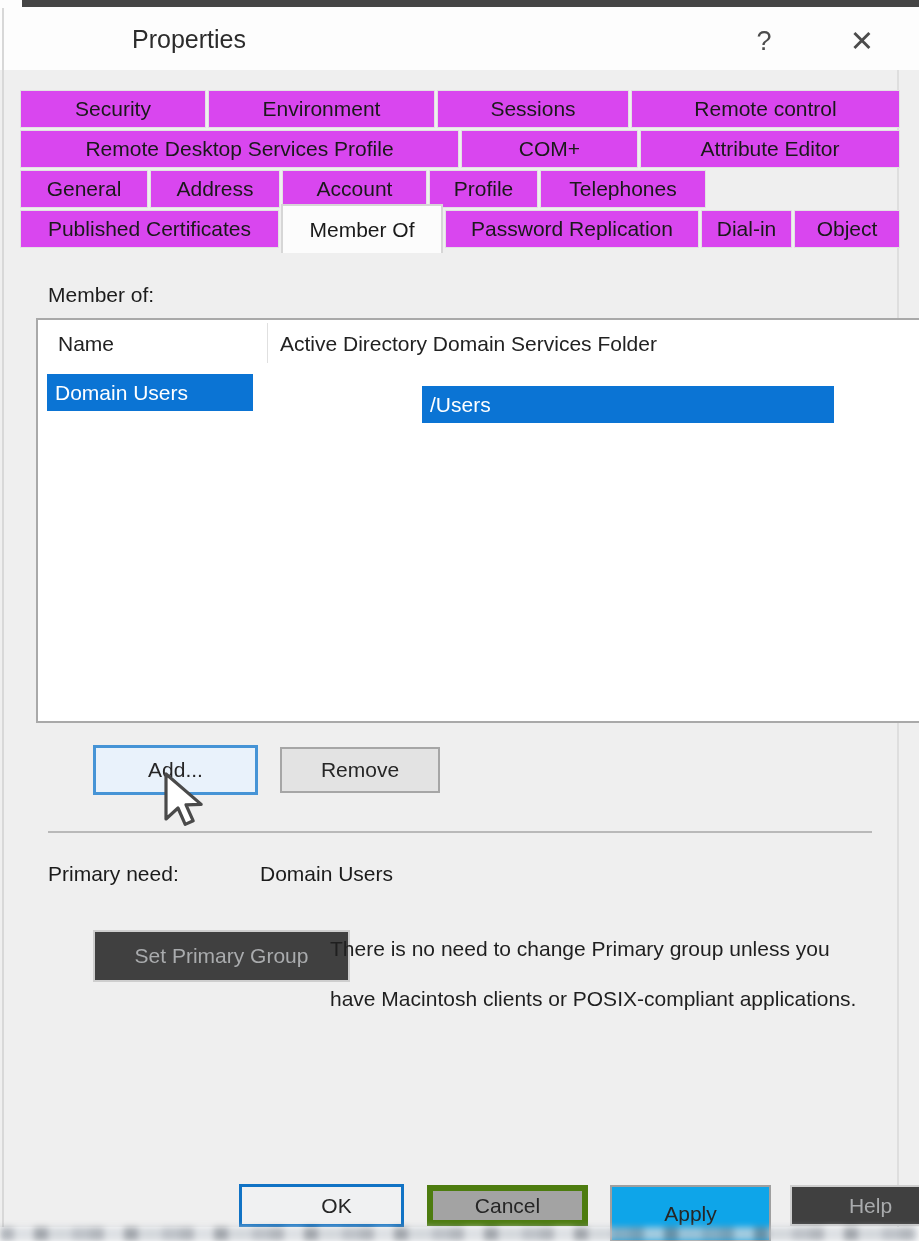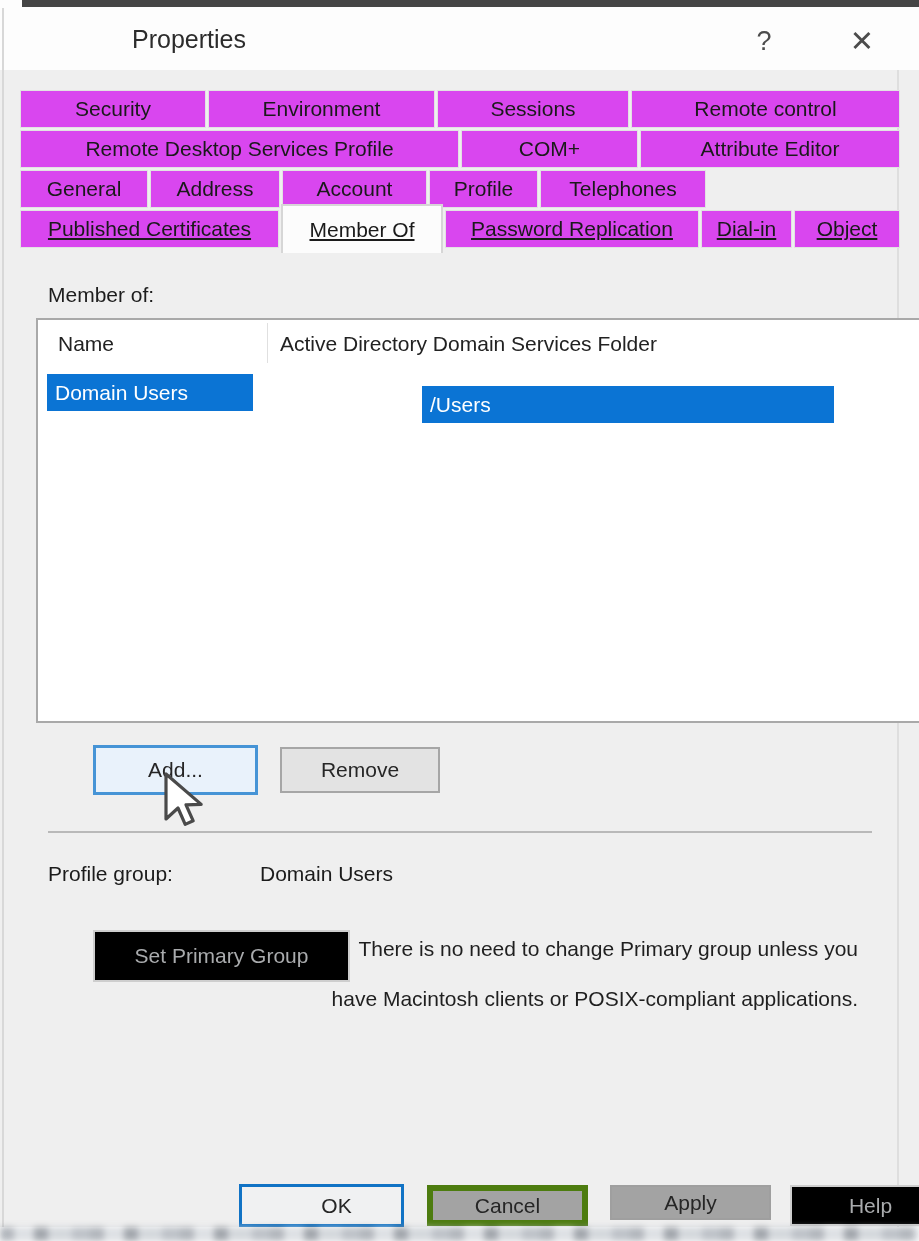"Properties" .screen { text-align: right -> none }
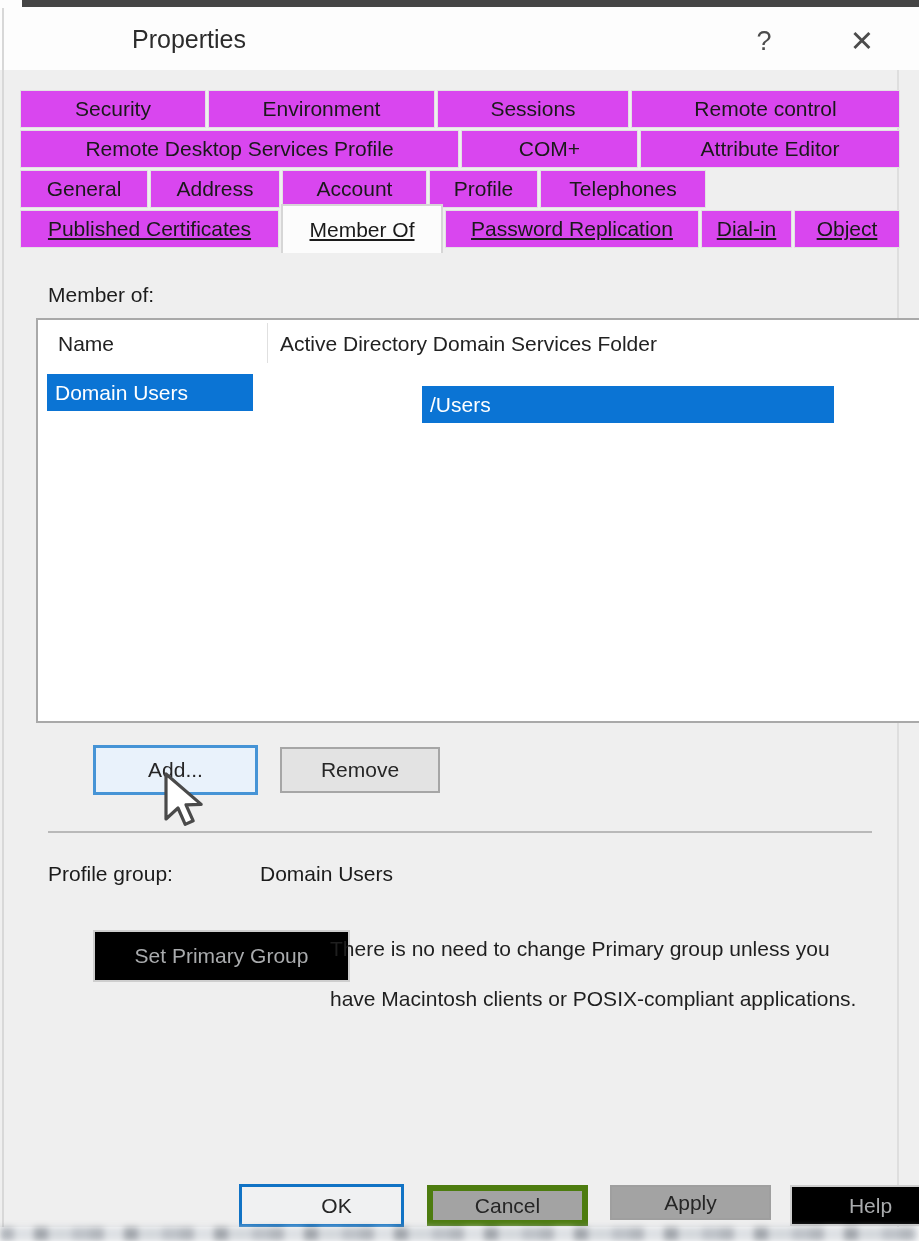"Published Certificates" .row4 { text-decoration: underline -> none }
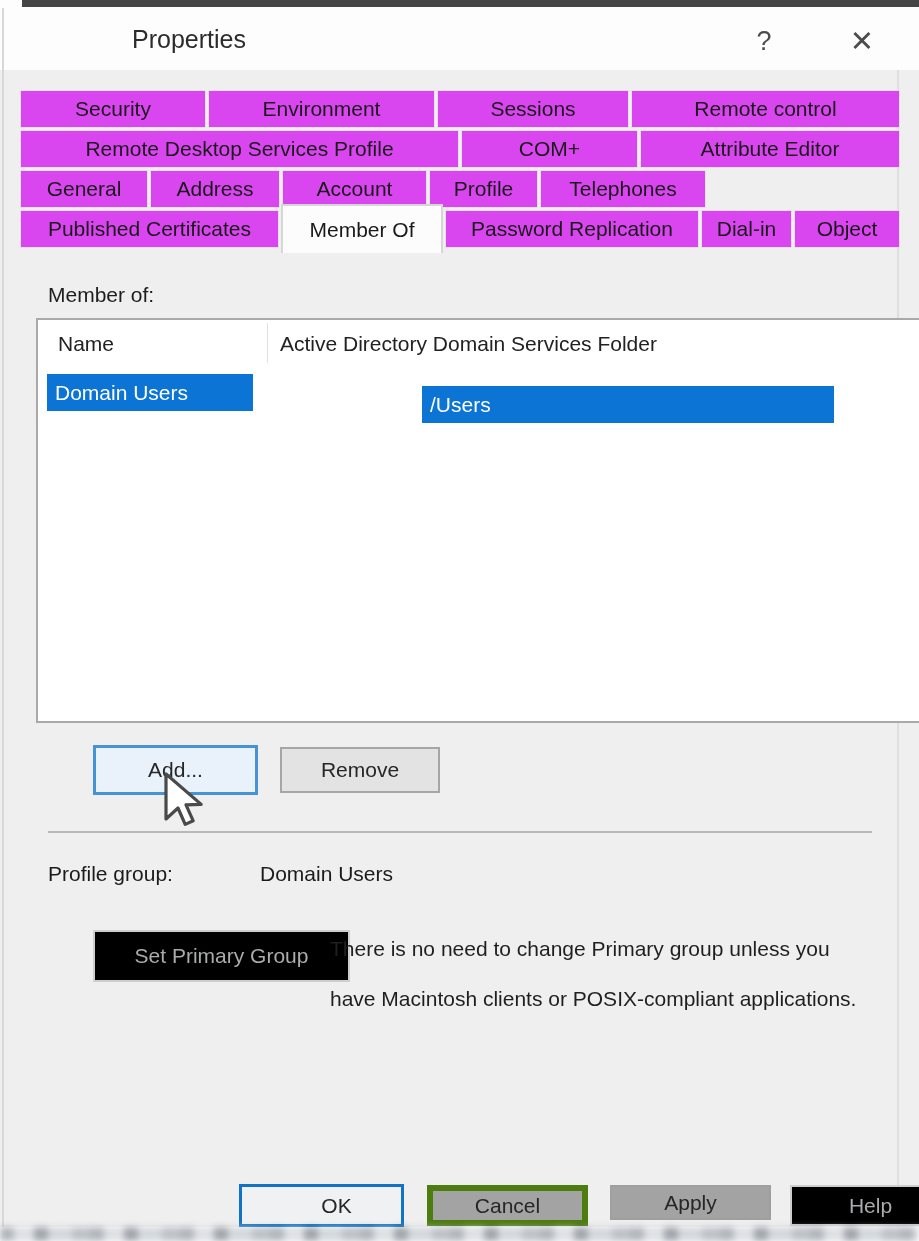"Profile group:" div.pg-label { text: Profile group -> Primary need }
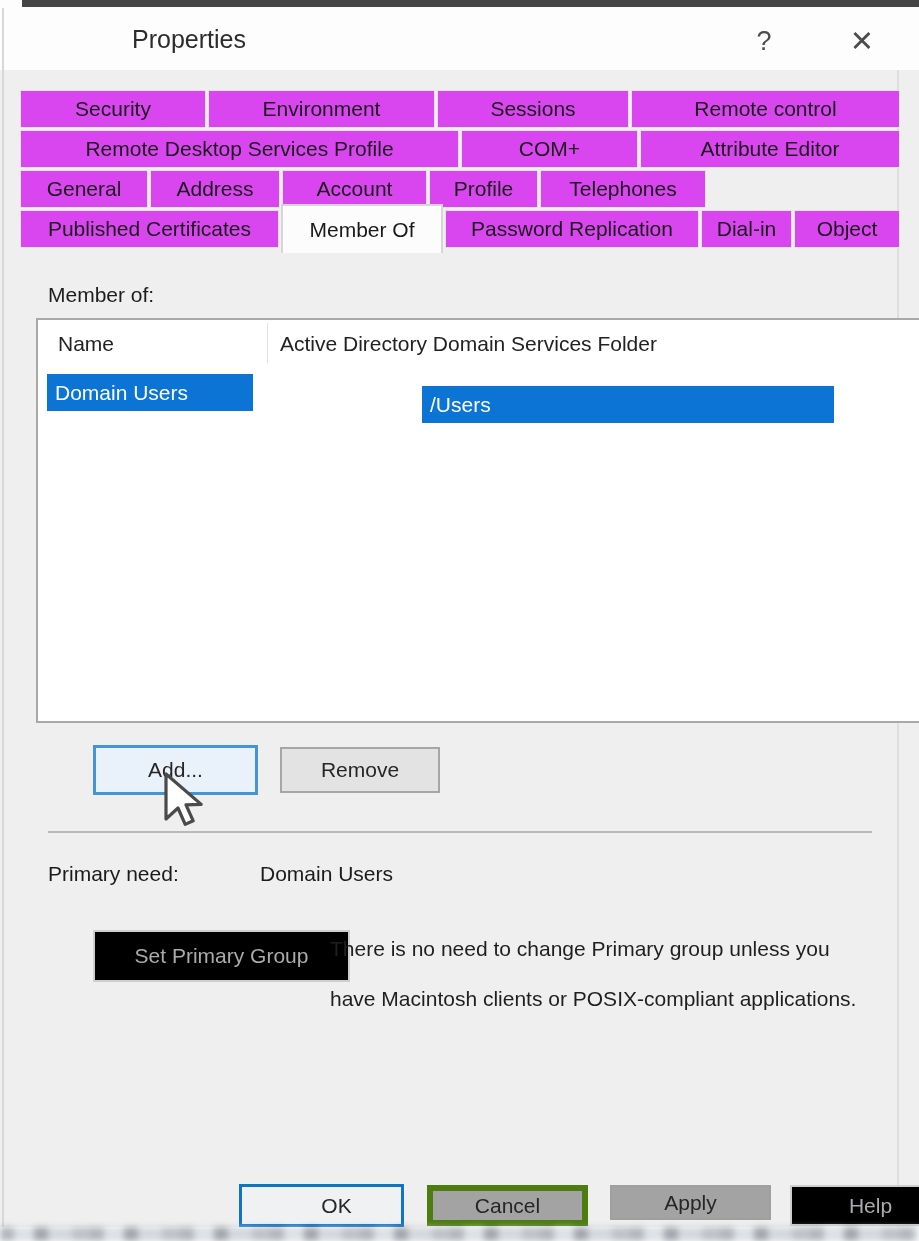"Set Primary Group" .btn-disabled { background: #000000 -> #404040 }
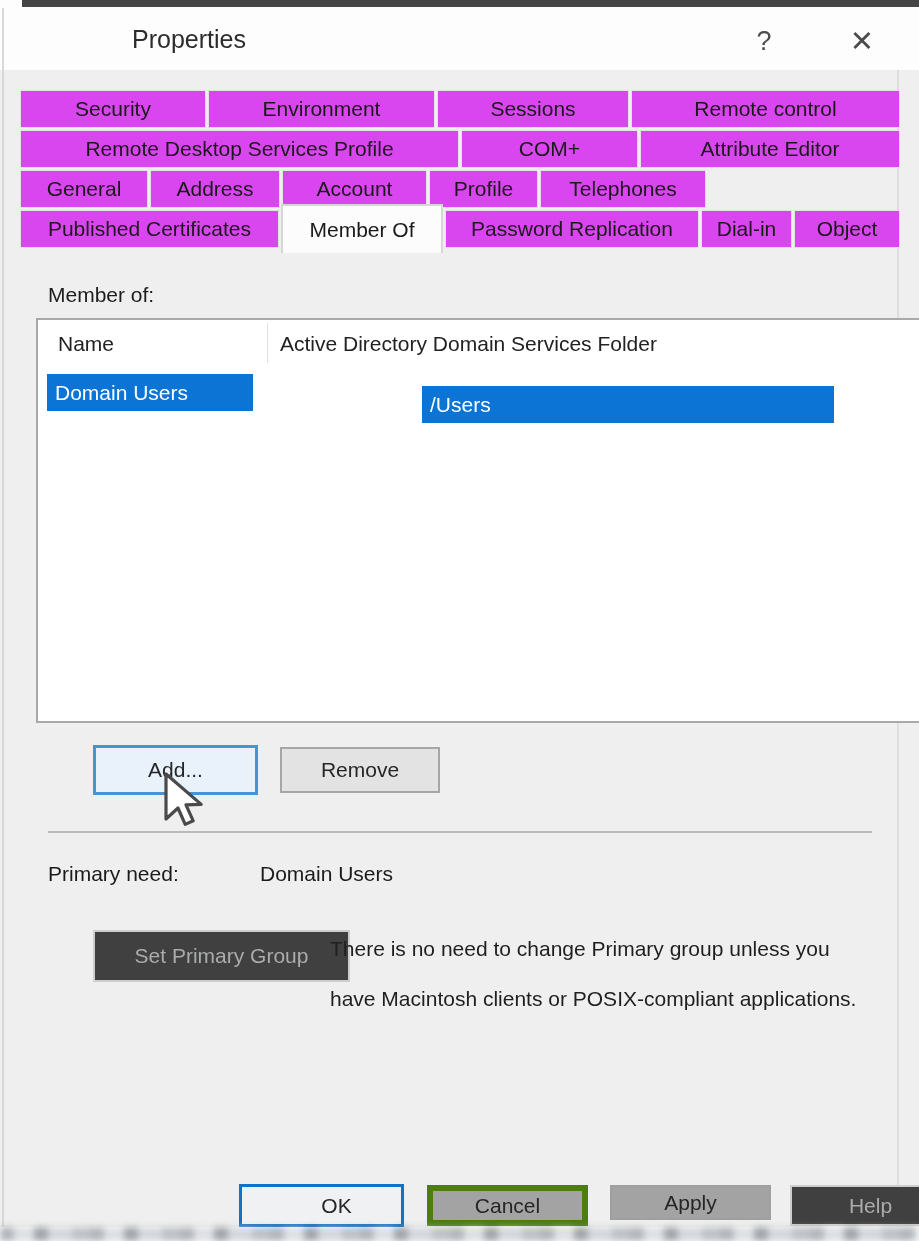"Apply" .btn-apply { background: #a3a3a3 -> #0ea5e9; height: 35px -> 57px }
